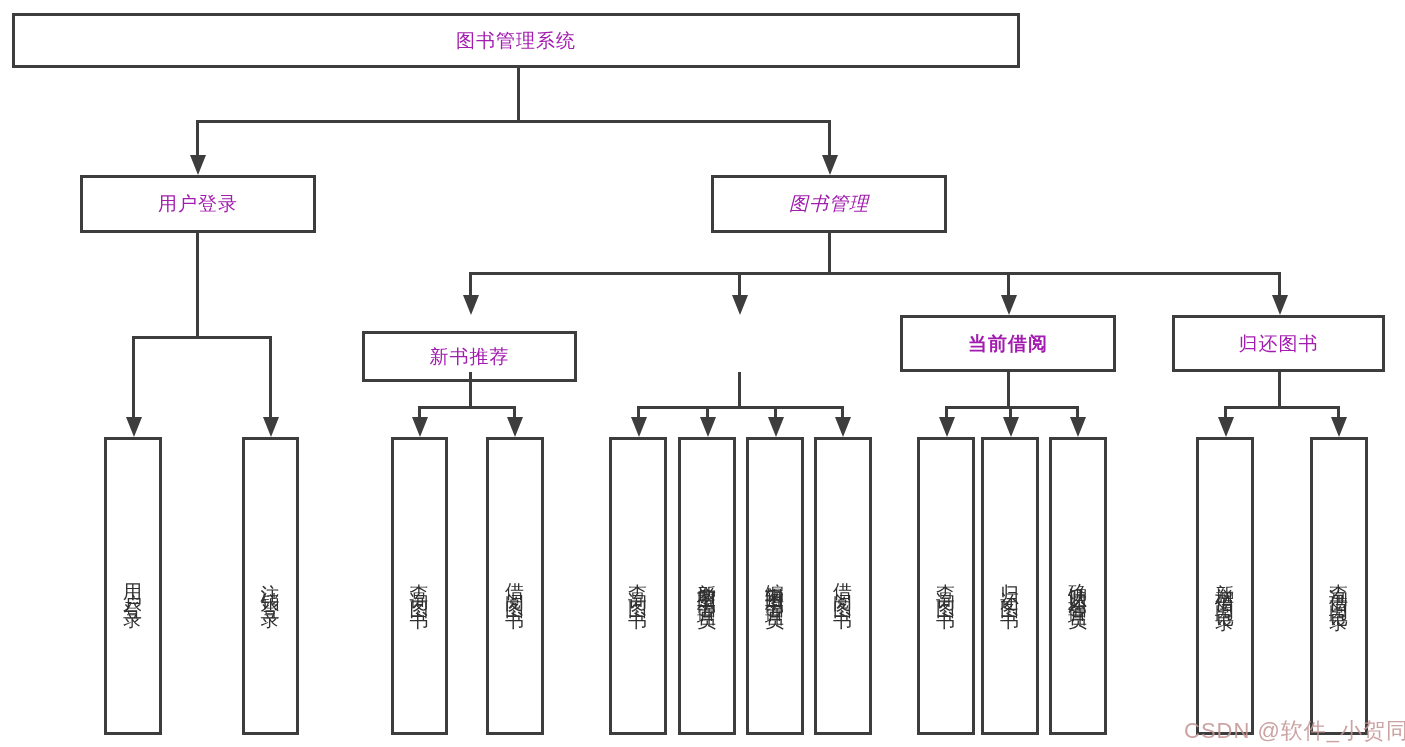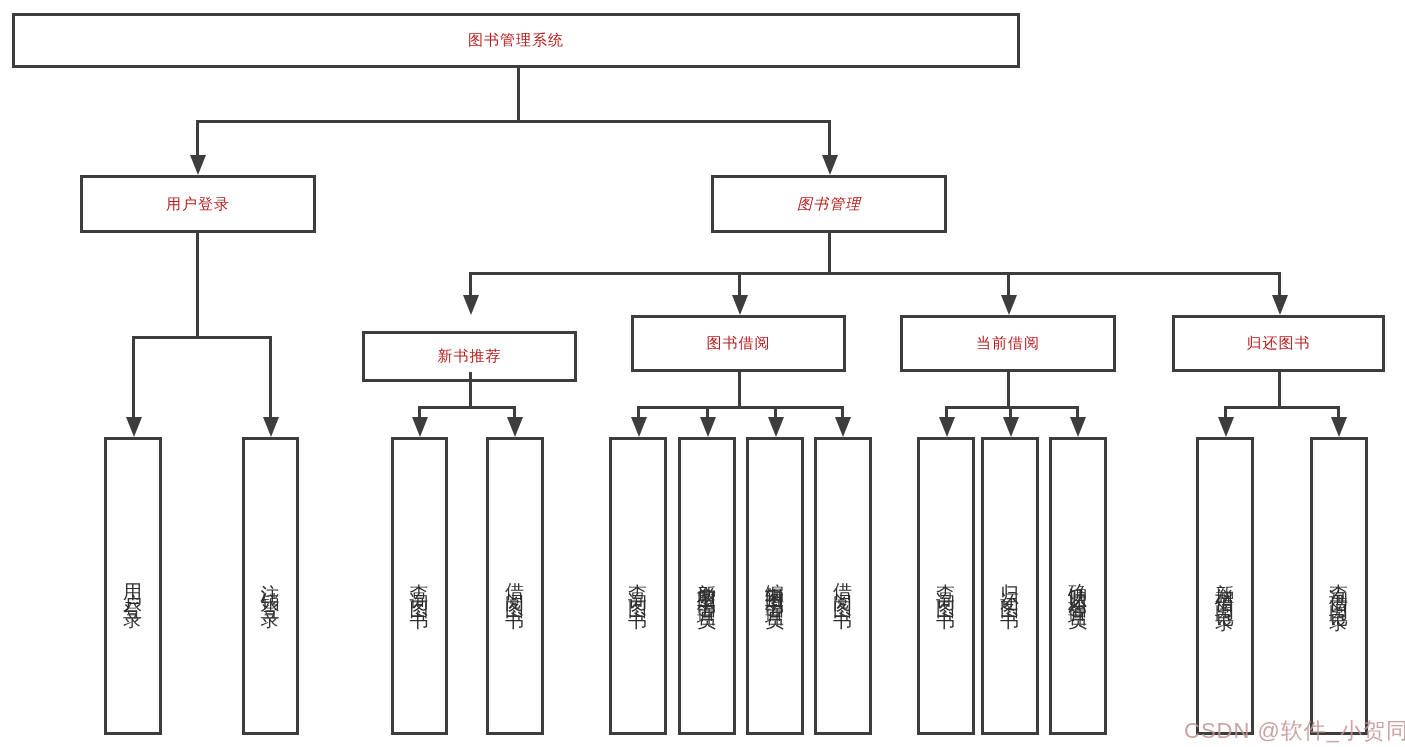"图书管理系统" .hbox { color: #b91c1c -> #a21caf; font-size: 15px -> 19px }
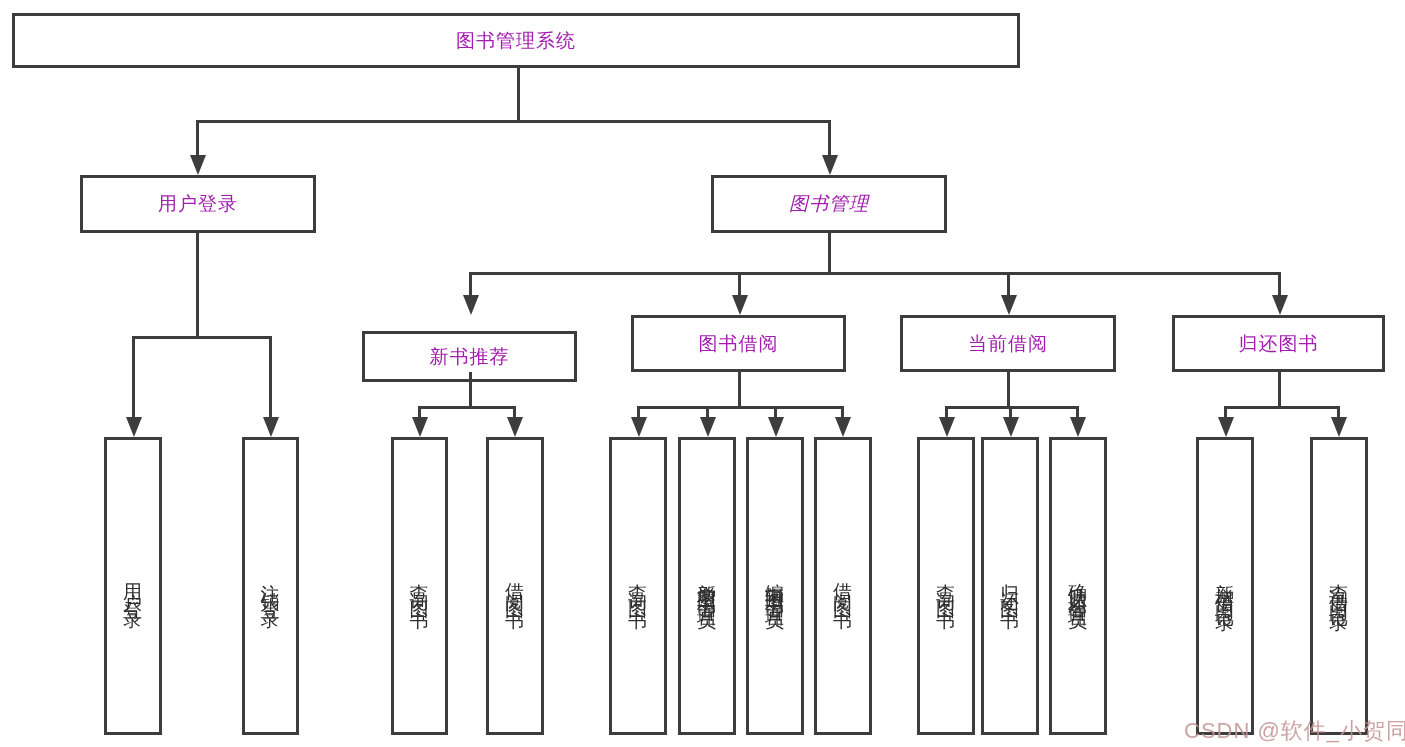"图书借阅" div.hbox { html: <div>图书借阅</div> -> none }
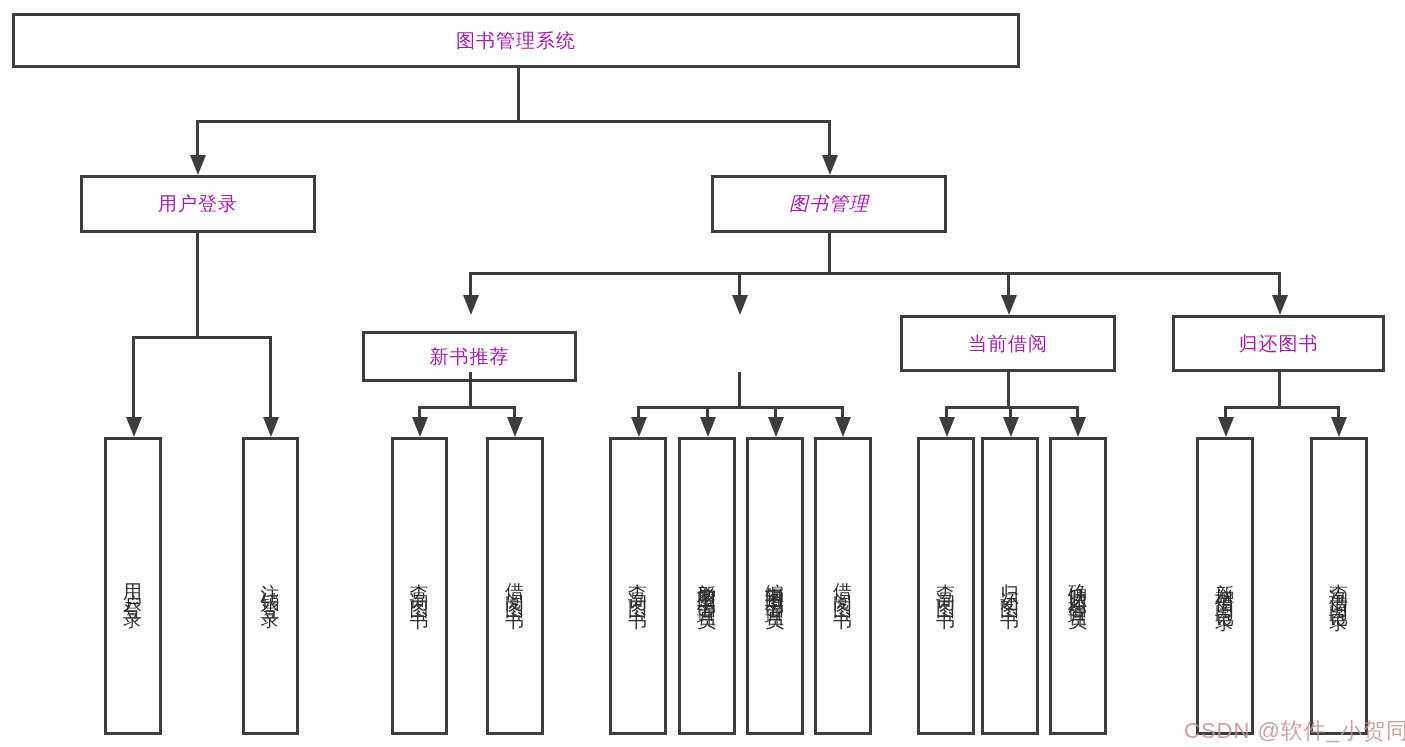"当前借阅" div.hbox { font-weight: none -> bold }
